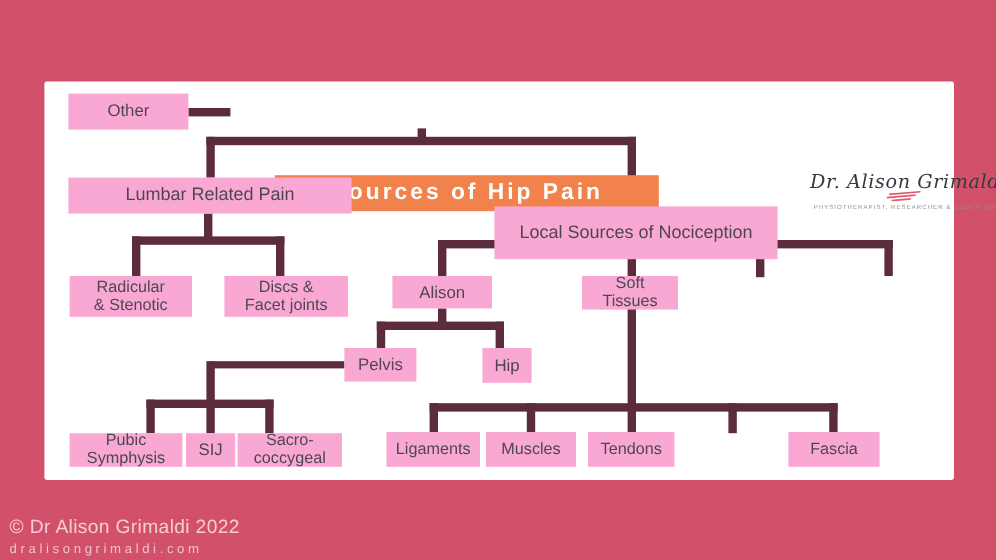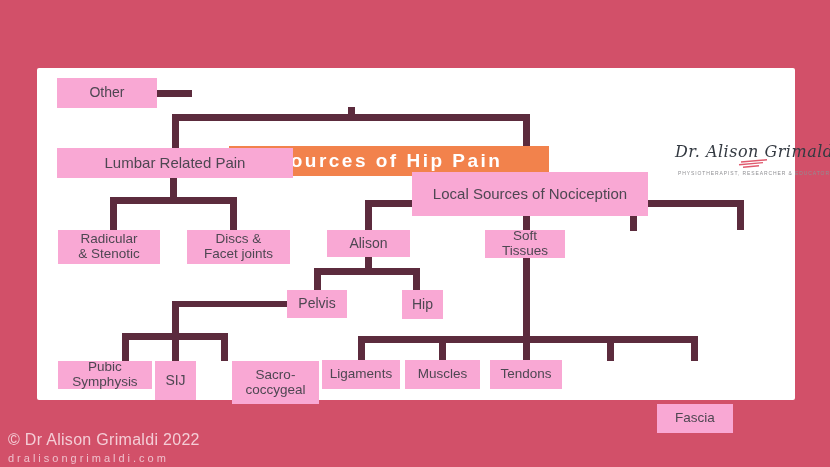"SIJ" div.node { height: 39px -> 28px }
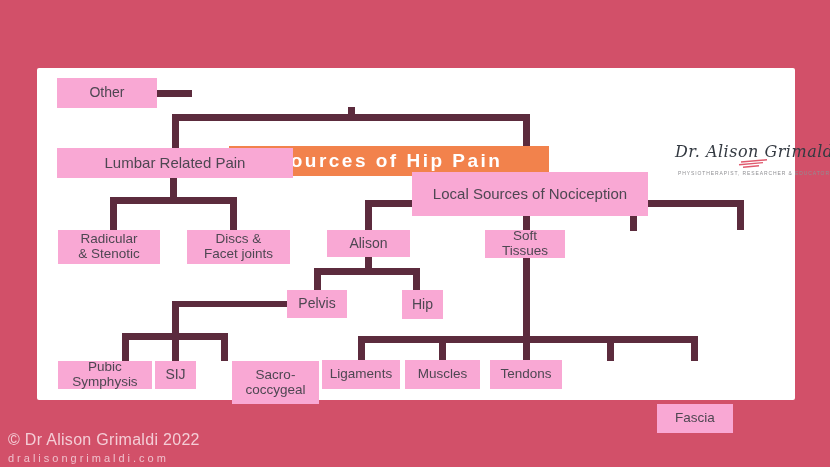"Sacro-" div.node { height: 43px -> 28px; margin-left: 34px -> none }
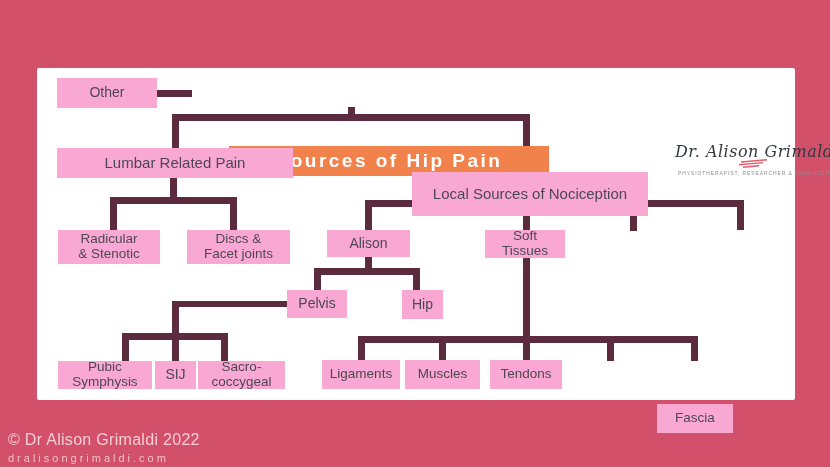"Fascia" div.node { margin-top: 44px -> none }
